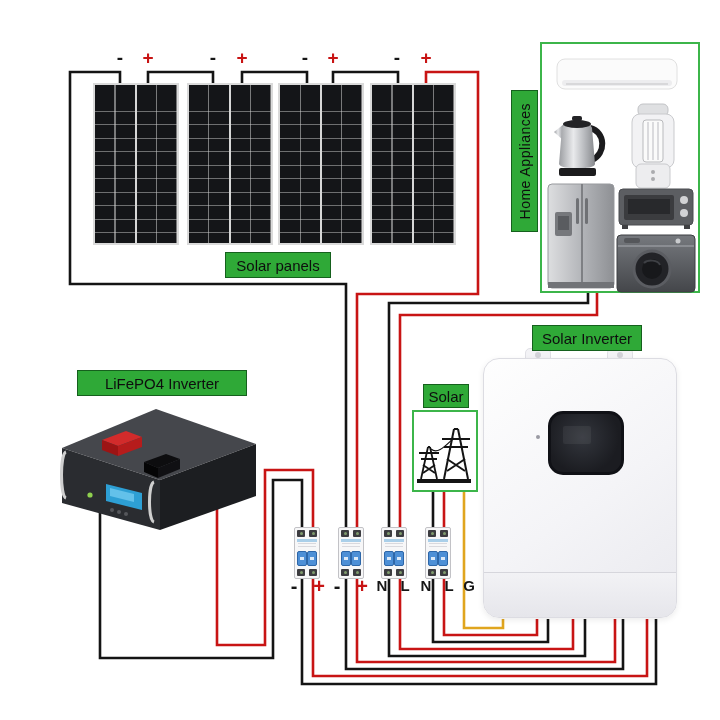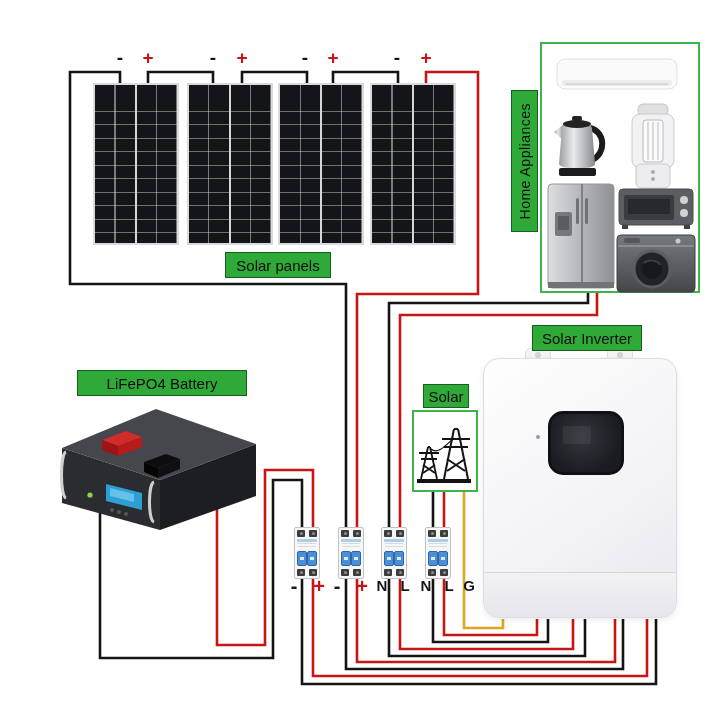"LiFePO4 Battery" span { text: Battery -> Inverter }
